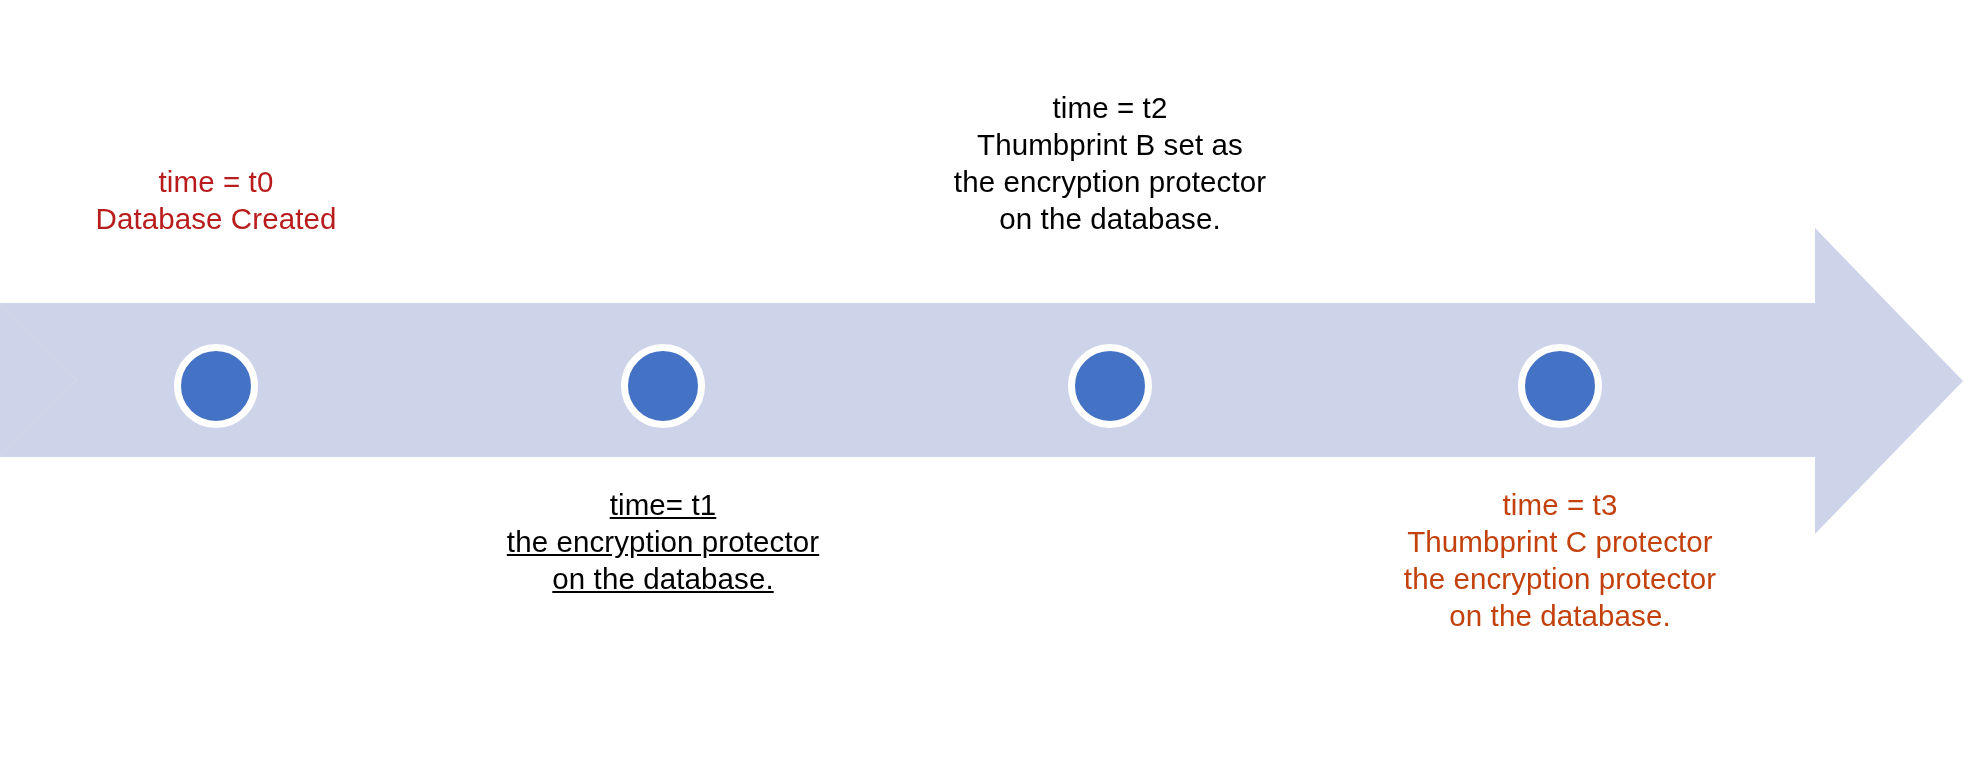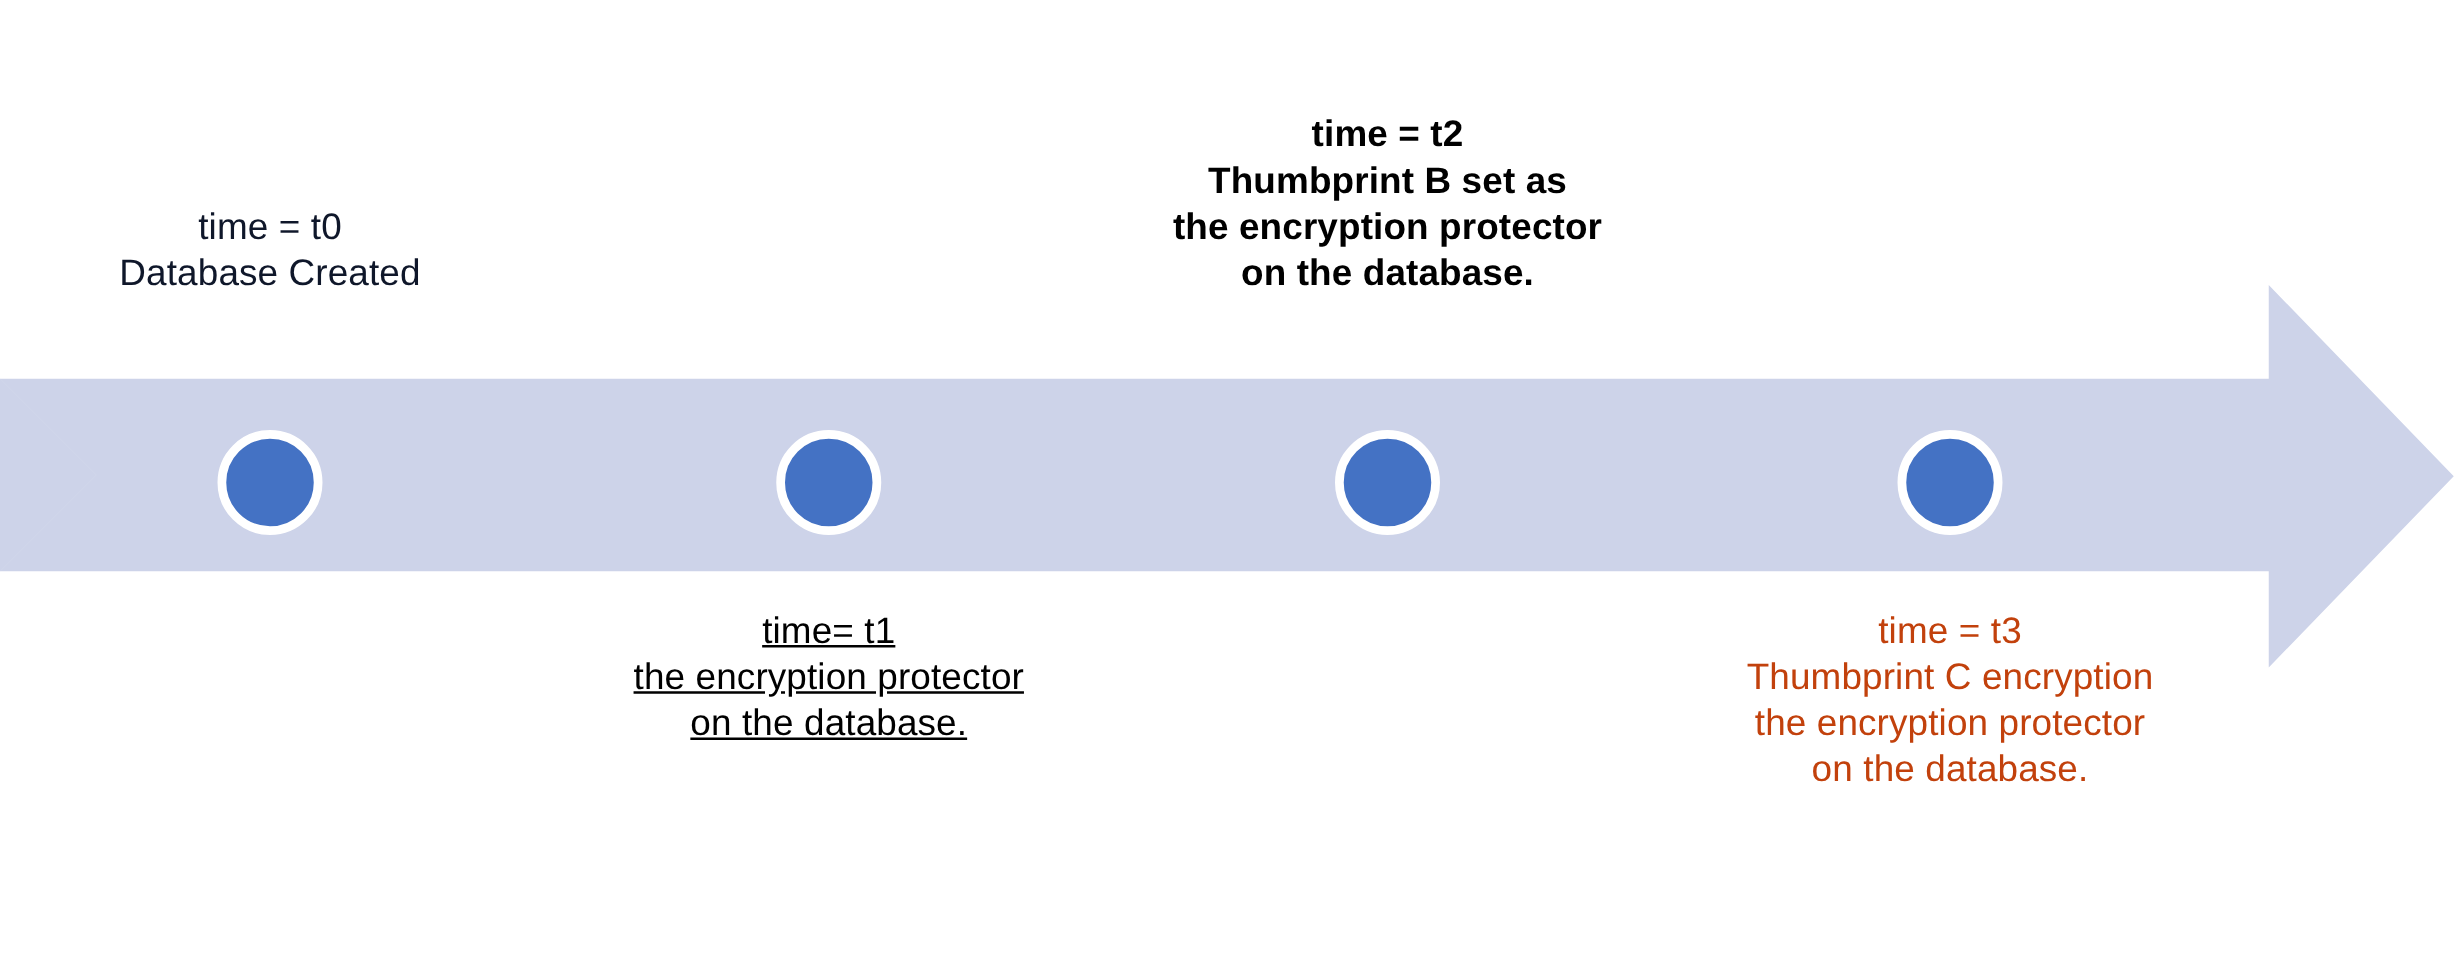"time = t2" div.label-block { font-weight: bold -> none }
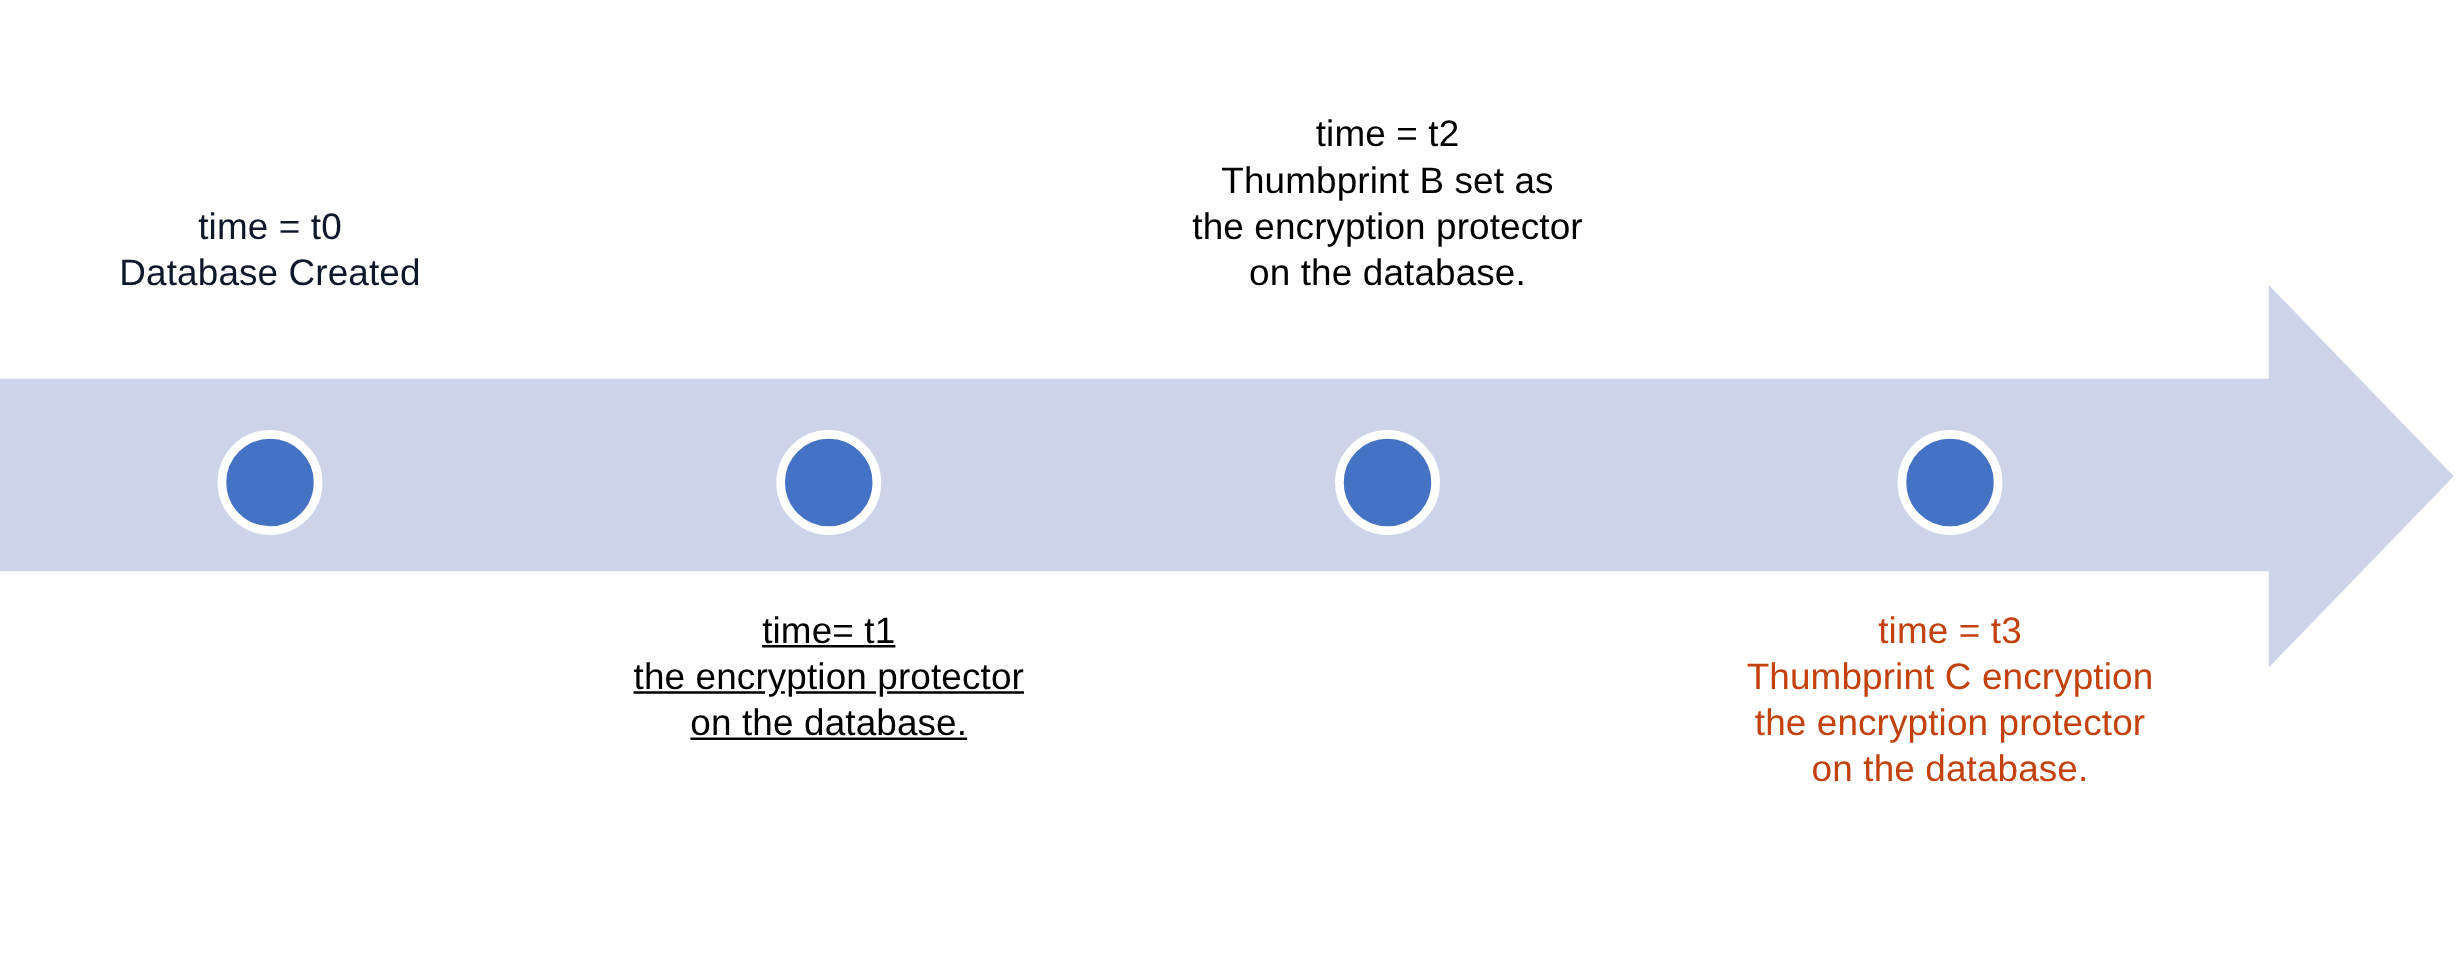"time = t0" div.label-block { color: #0f172a -> #b91c1c }
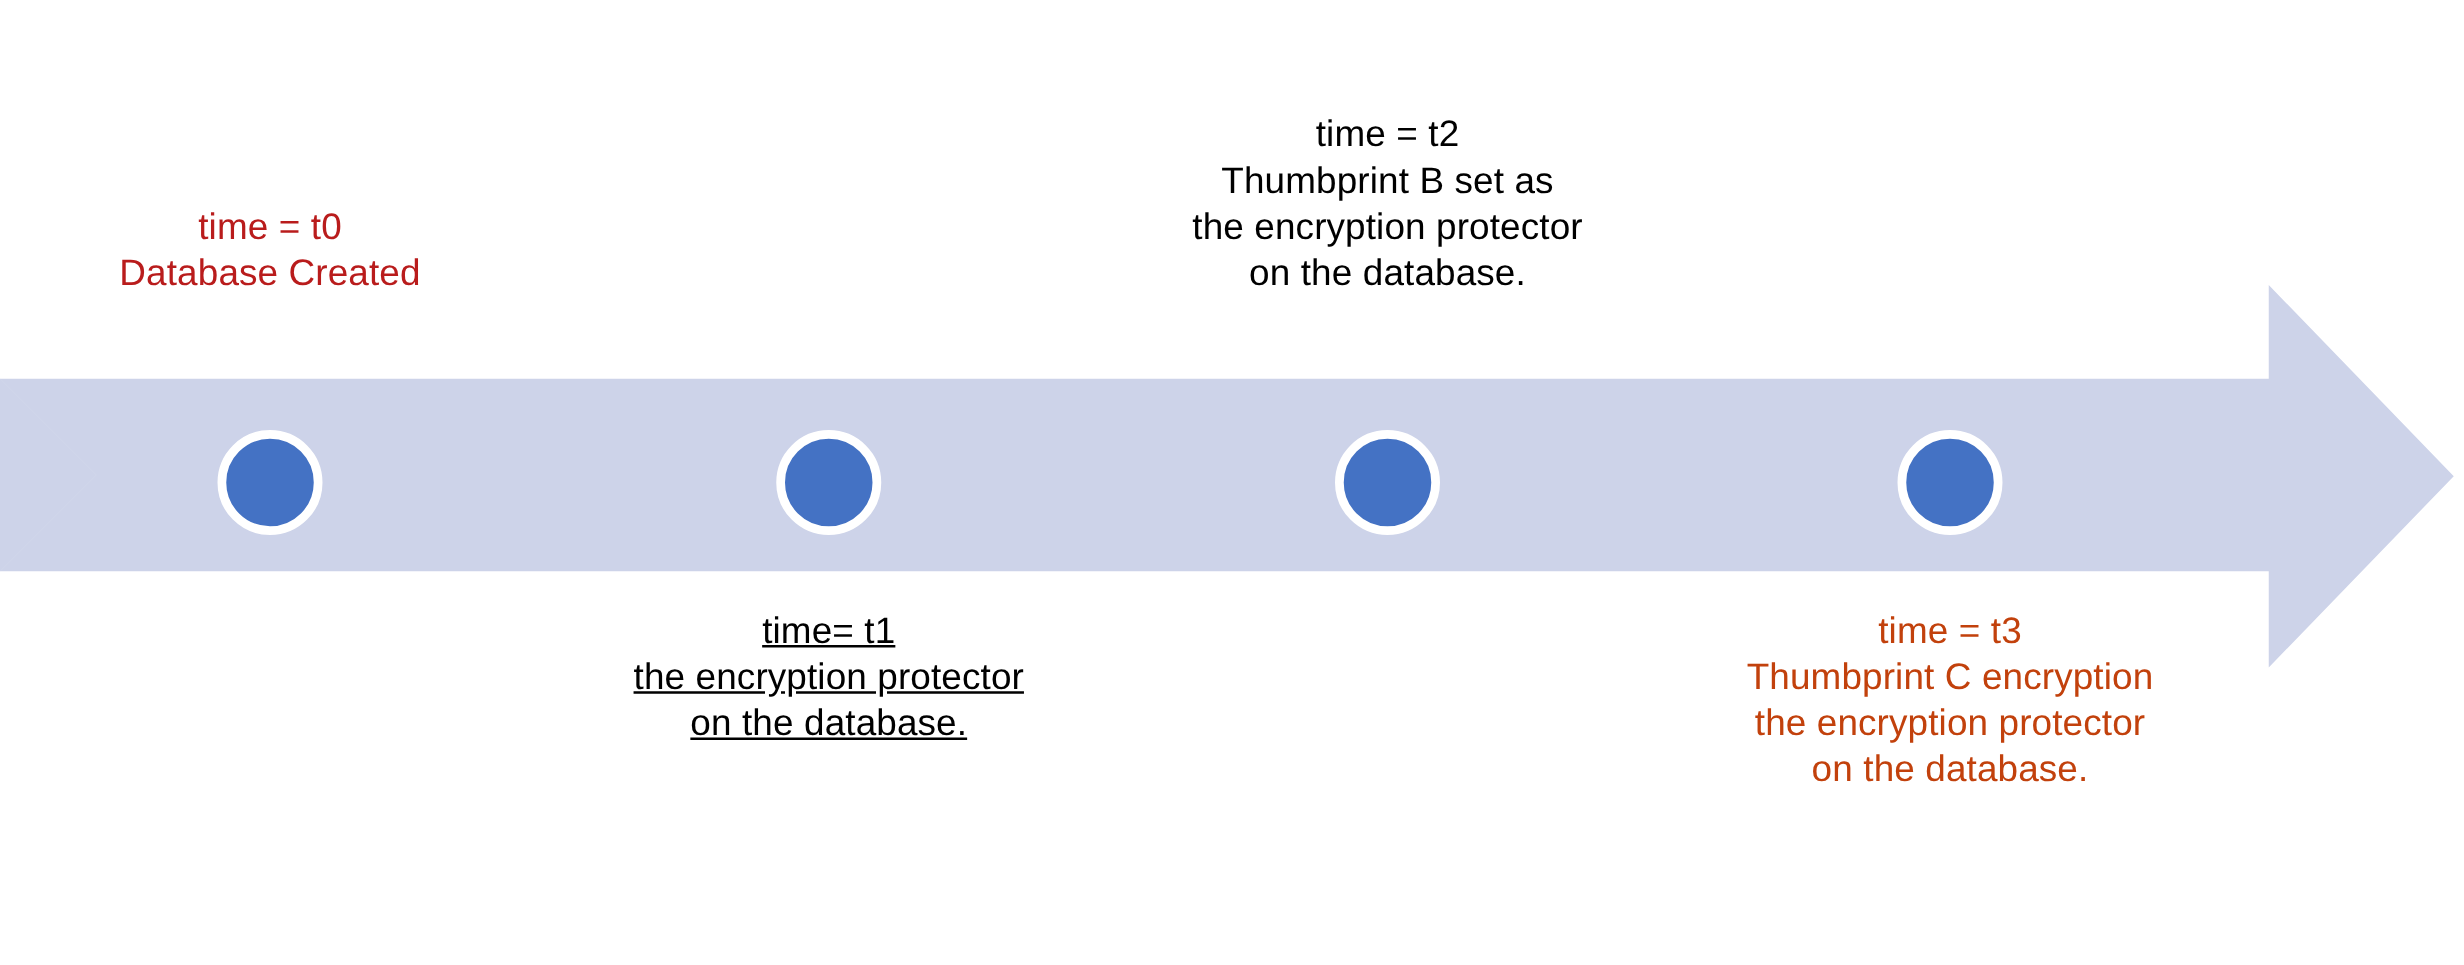"Thumbprint C encryption" span.line { text: encryption -> protector }
